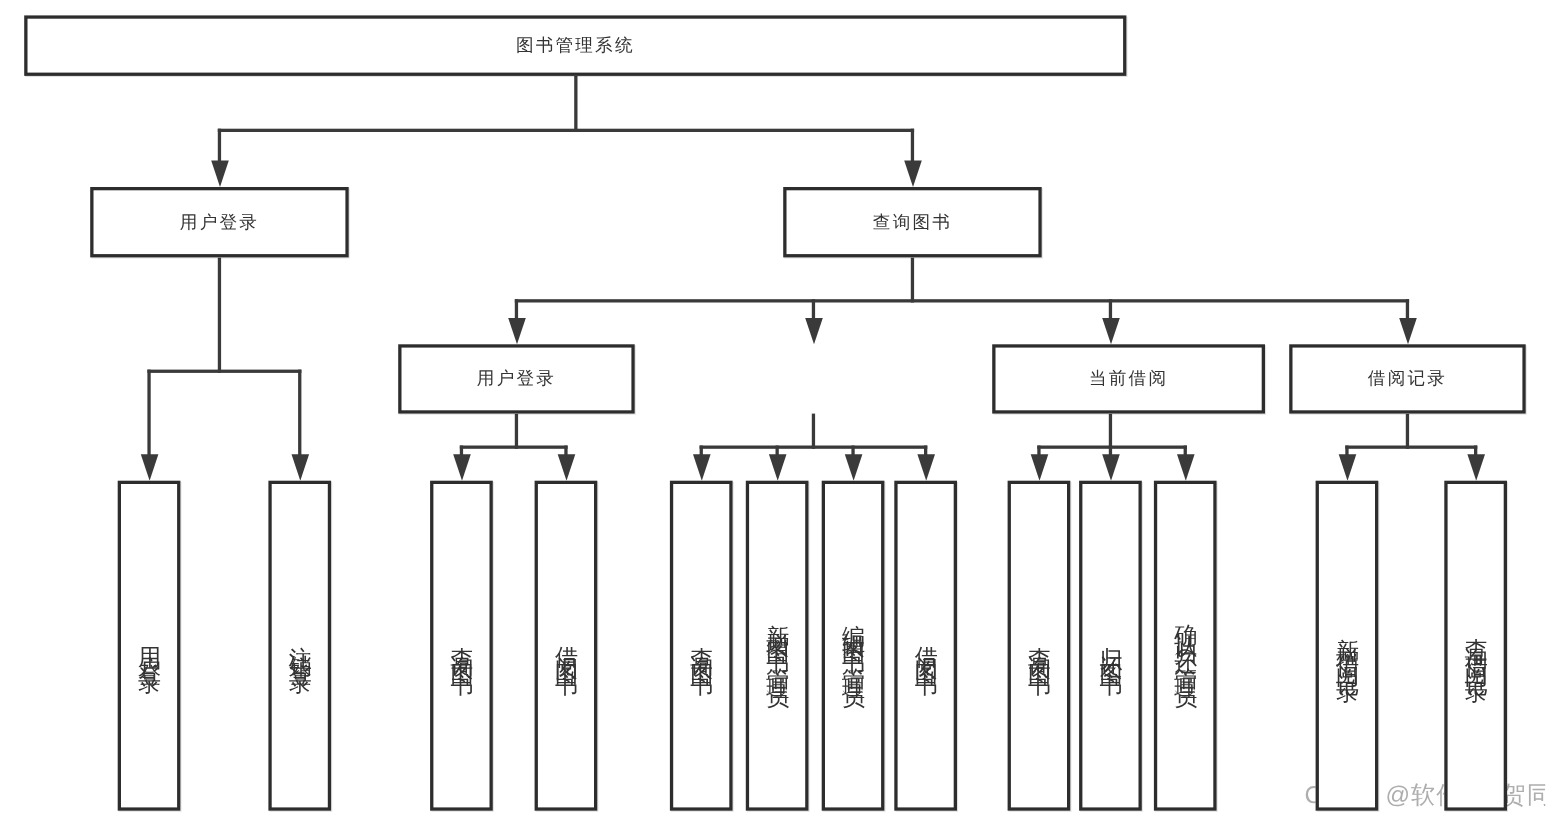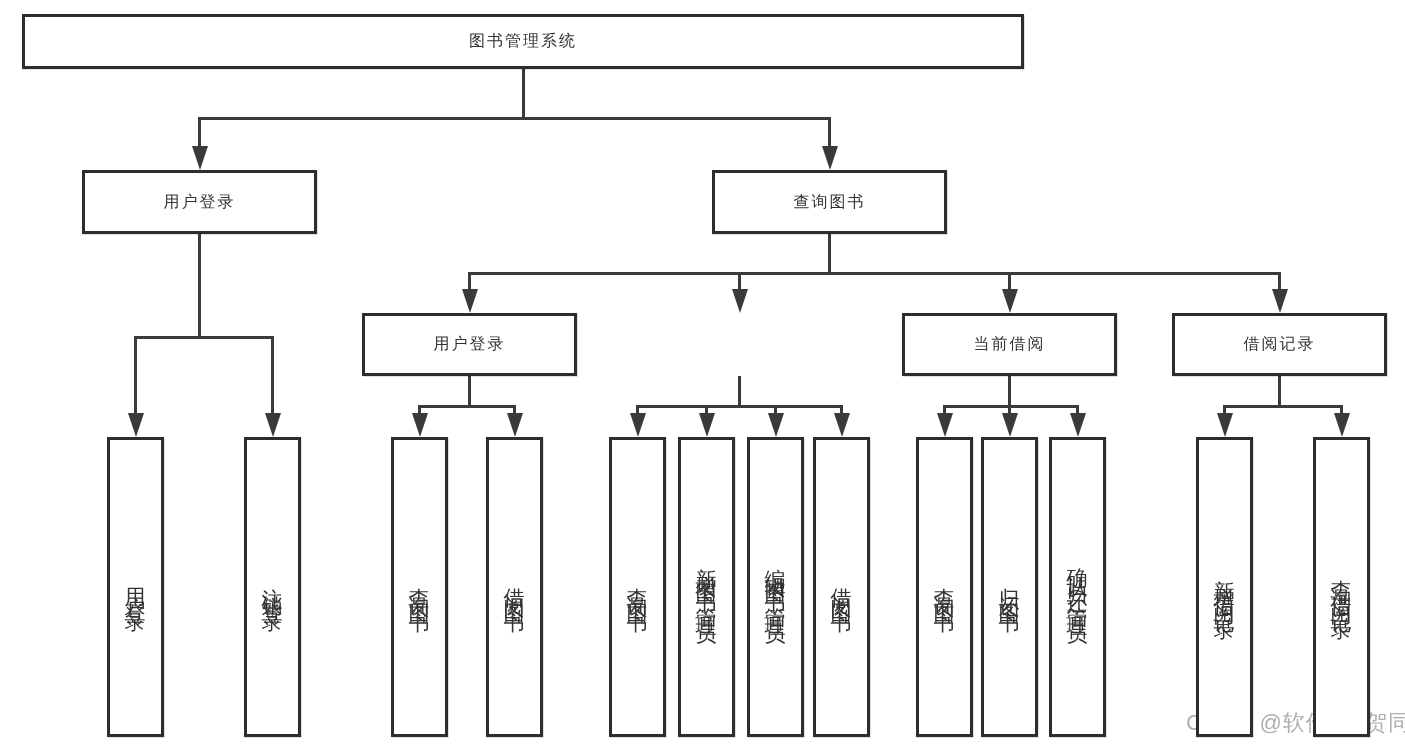"当前借阅" div.node { width: 215px -> 248px }
